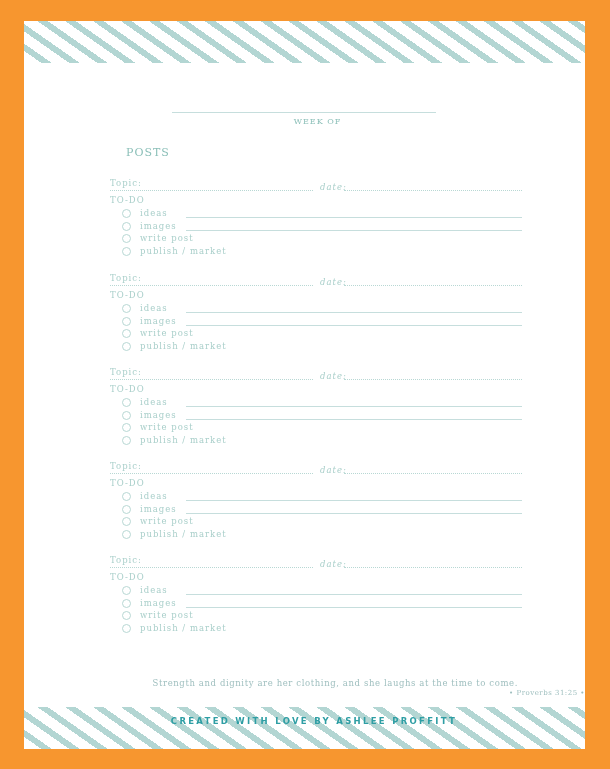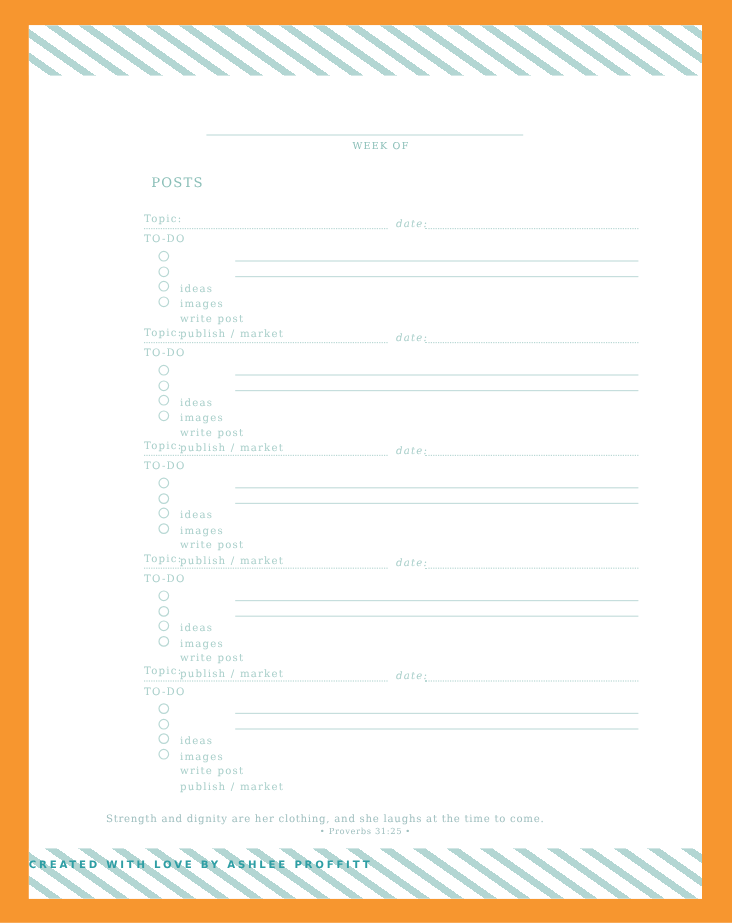"Topic:" .post { left: 96px -> 86px }
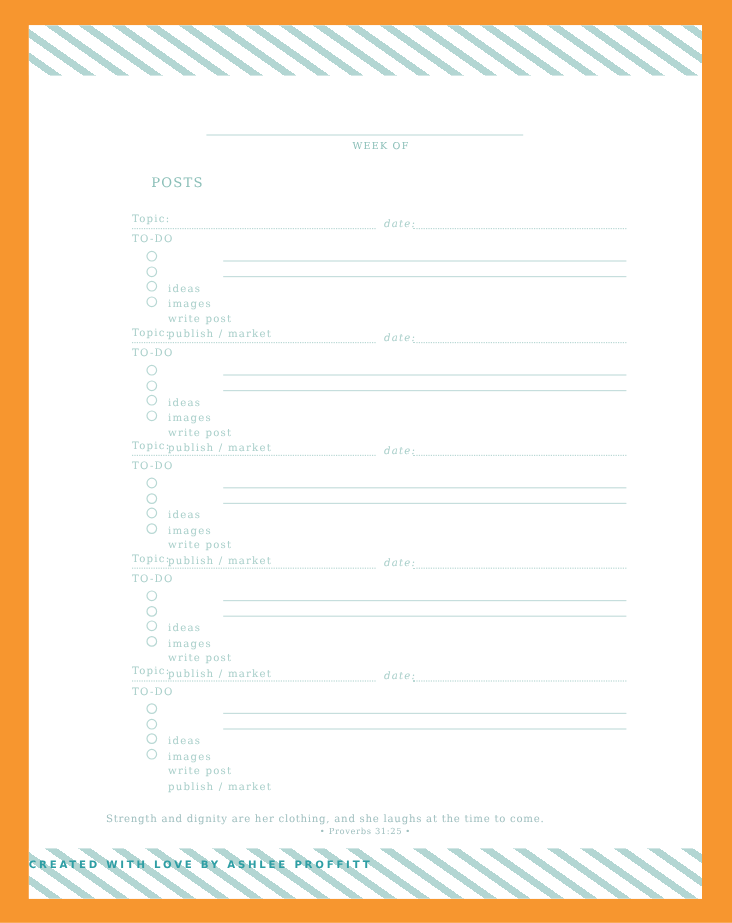"ideas" .item-label { margin-top: 28px -> none }
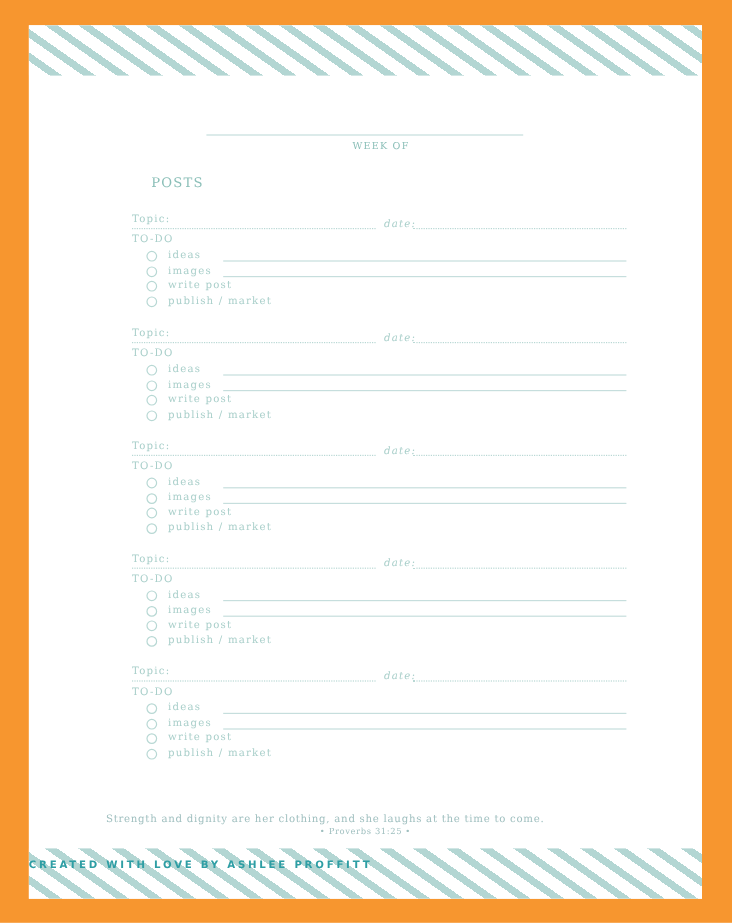"Strength and dignity are her" .quote { text-align: center -> right }
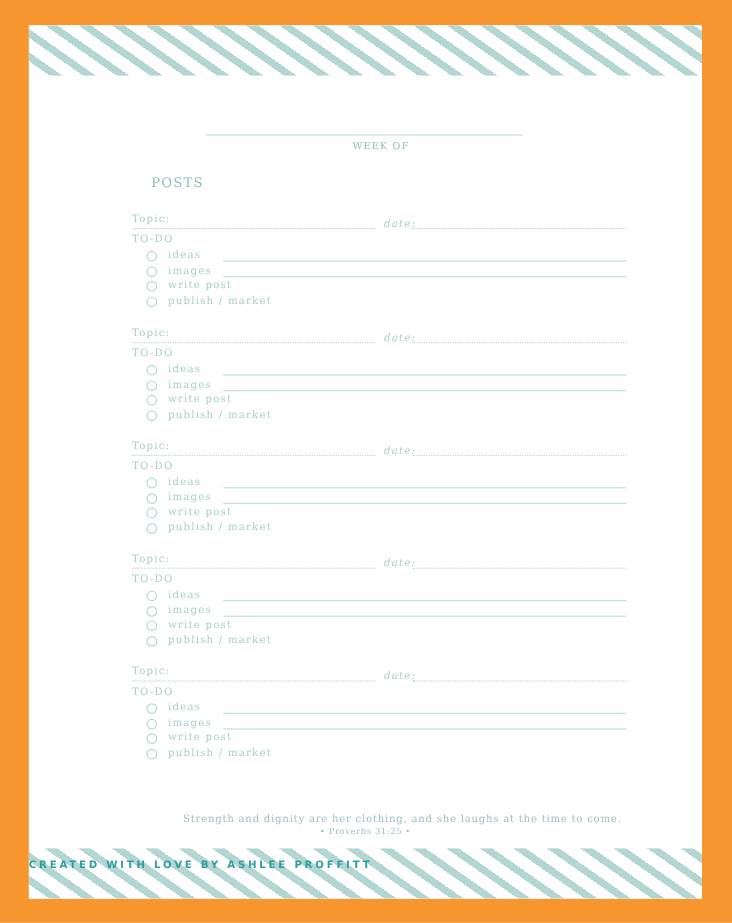"• Proverbs 31:25 •" .verse { text-align: center -> right }
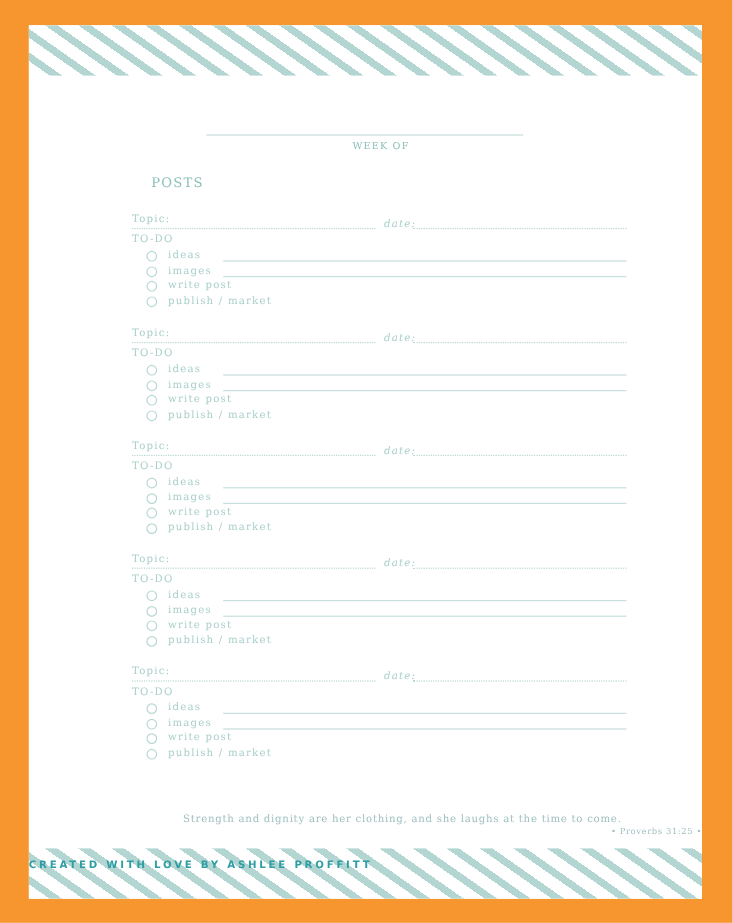"CREATED WITH LOVE BY ASHLEE" .credit { padding-left: none -> 24px; text-align: left -> center }
